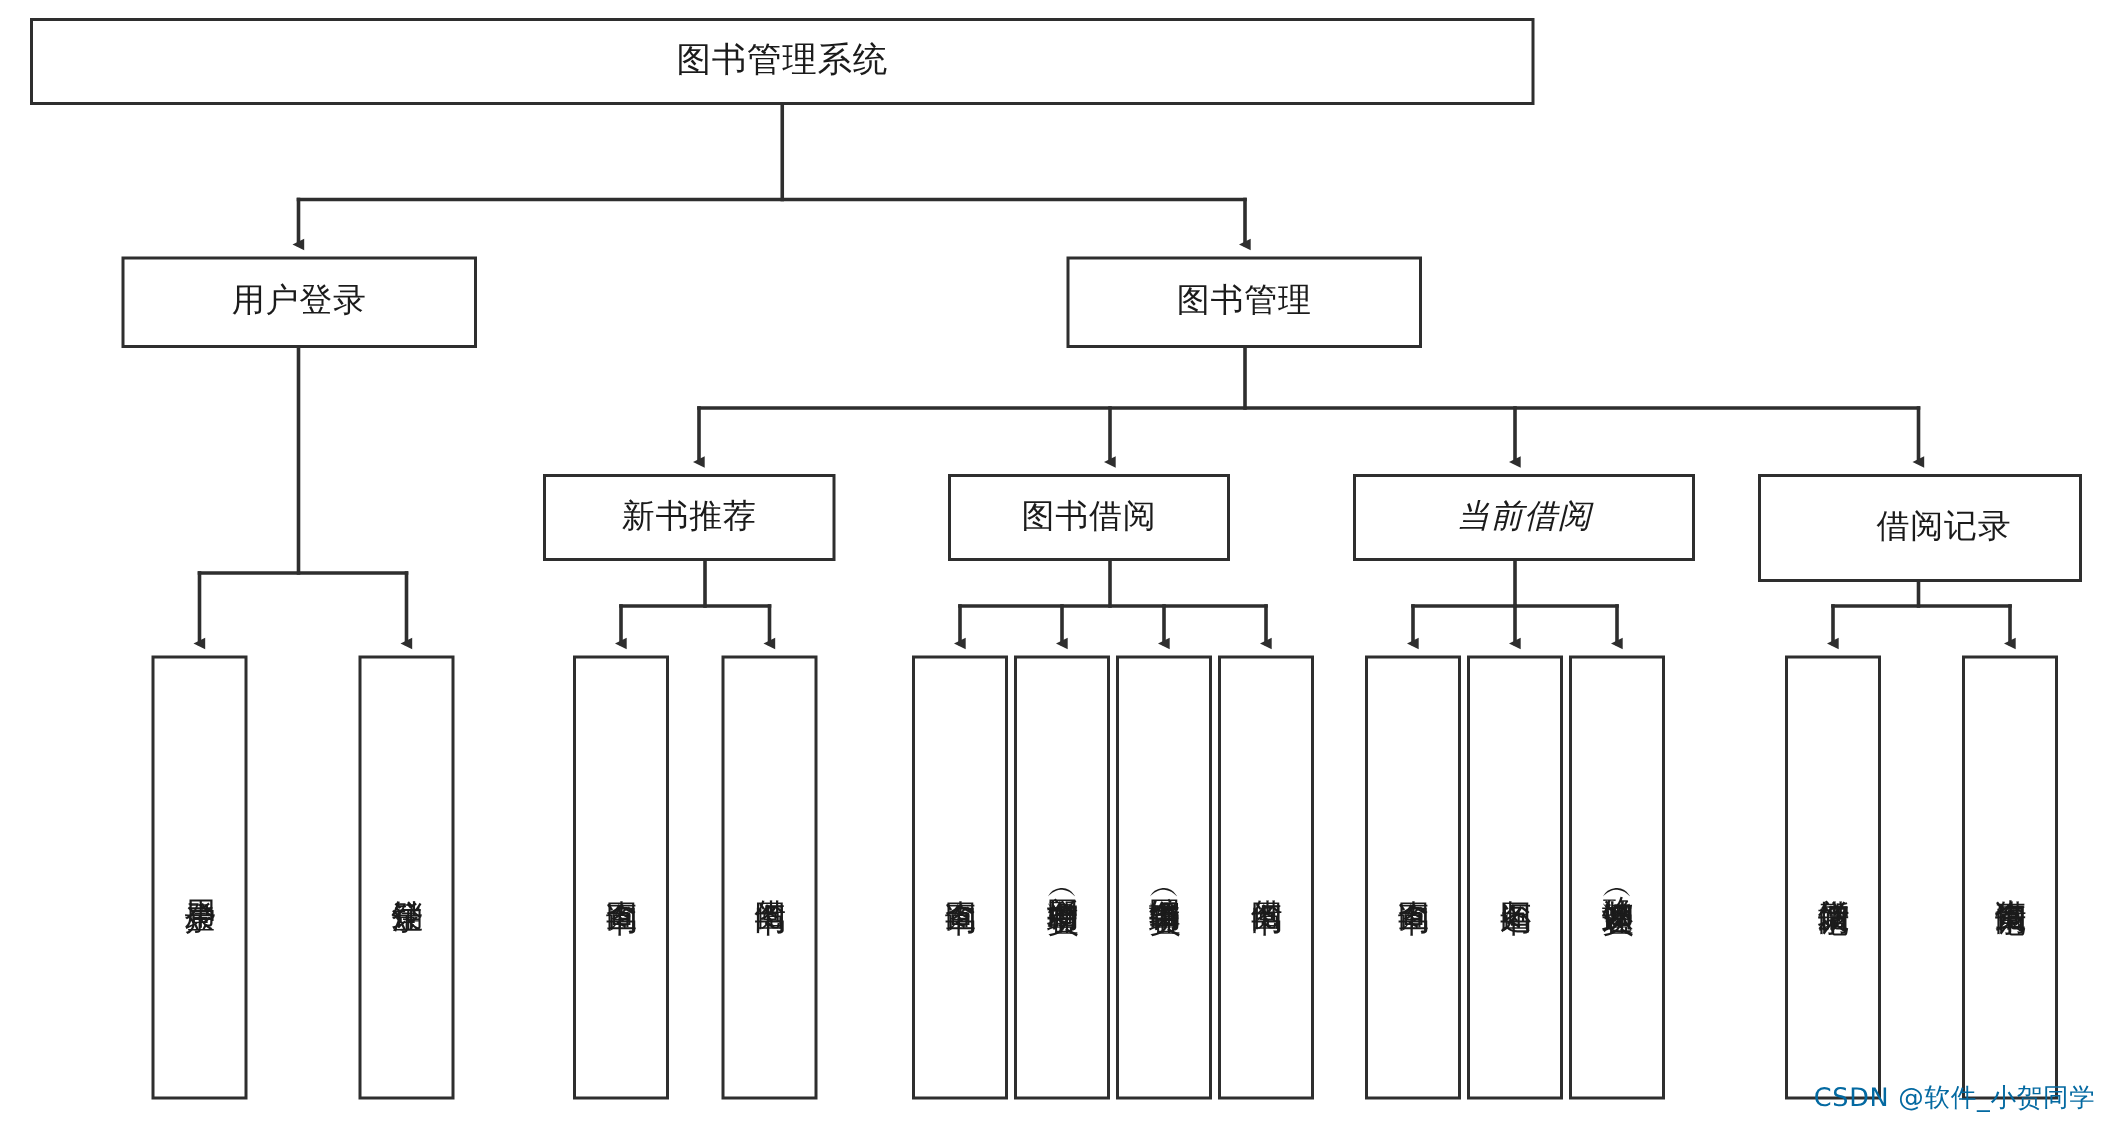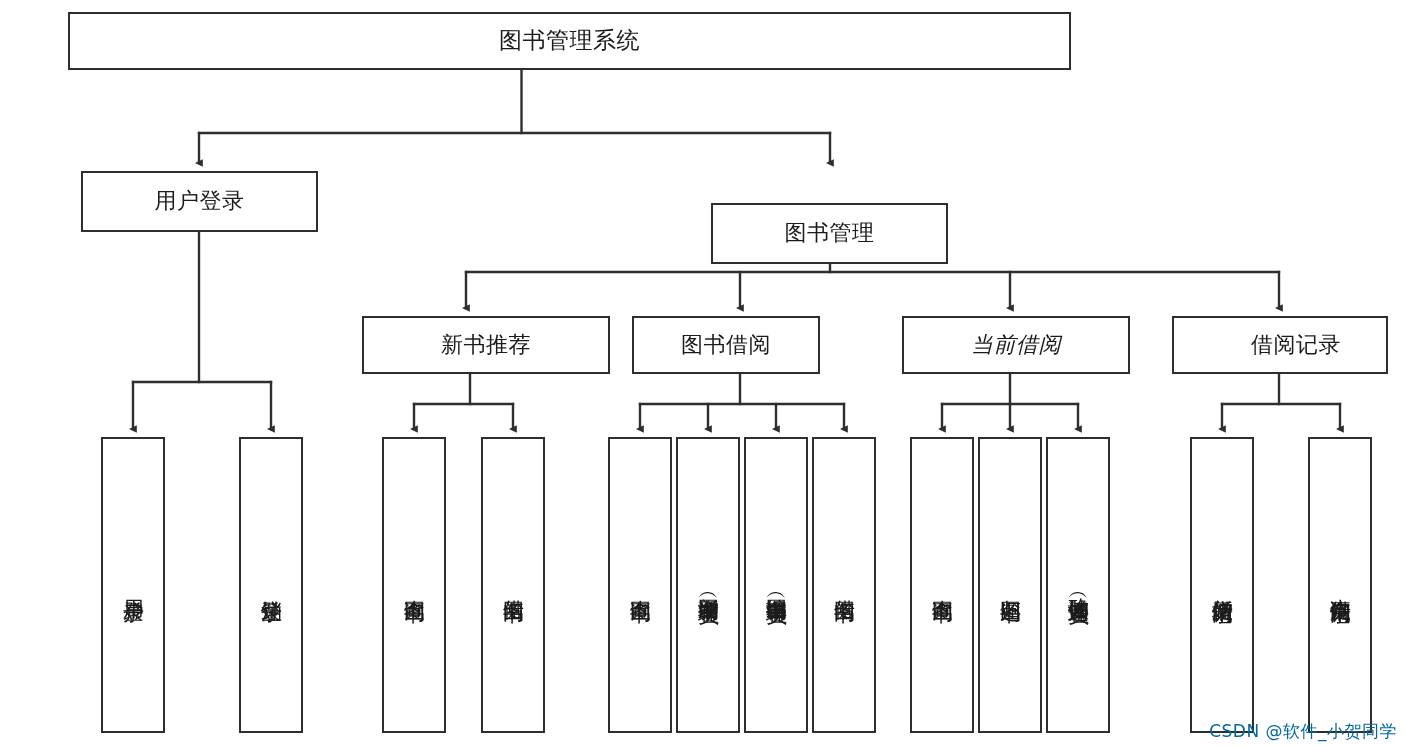"图书管理系统" .node.root { margin-left: 48px -> none }
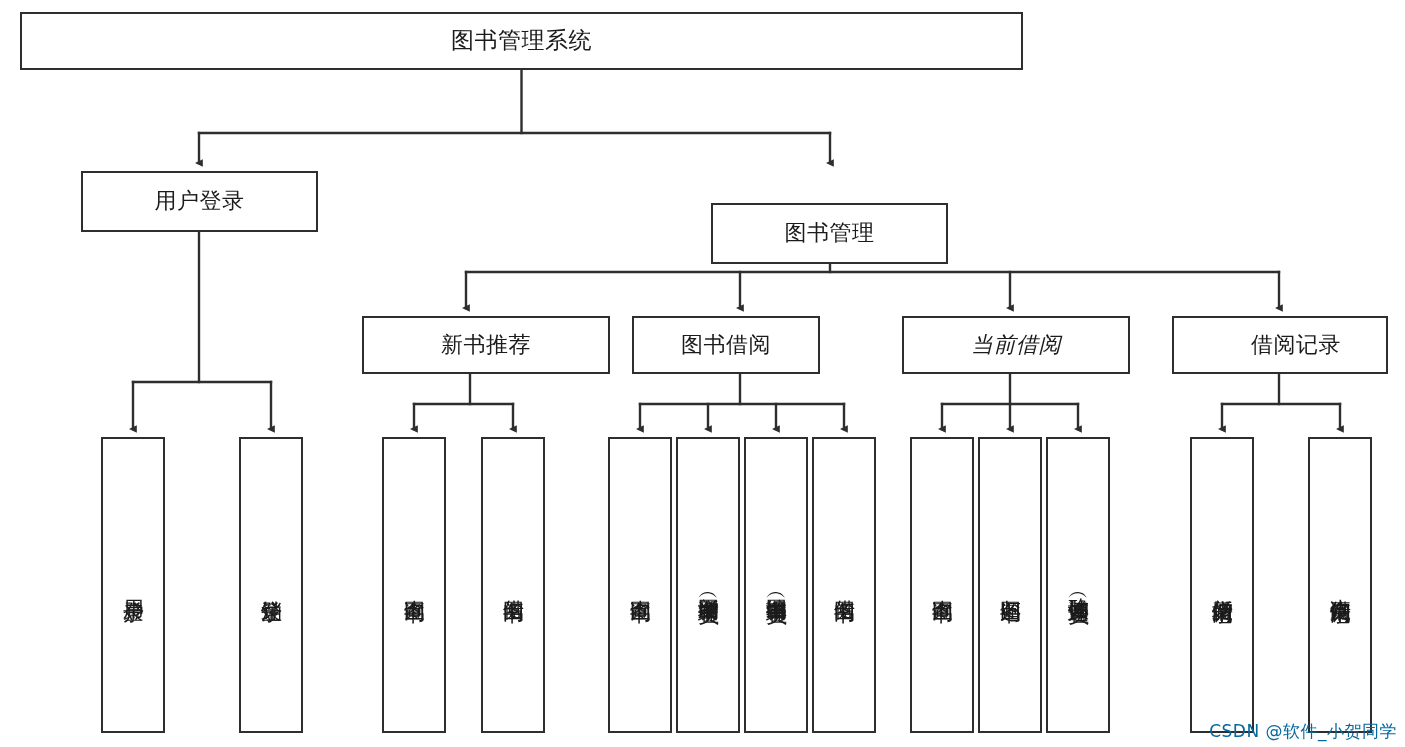"图书管理" div.node { margin-top: 32px -> none }
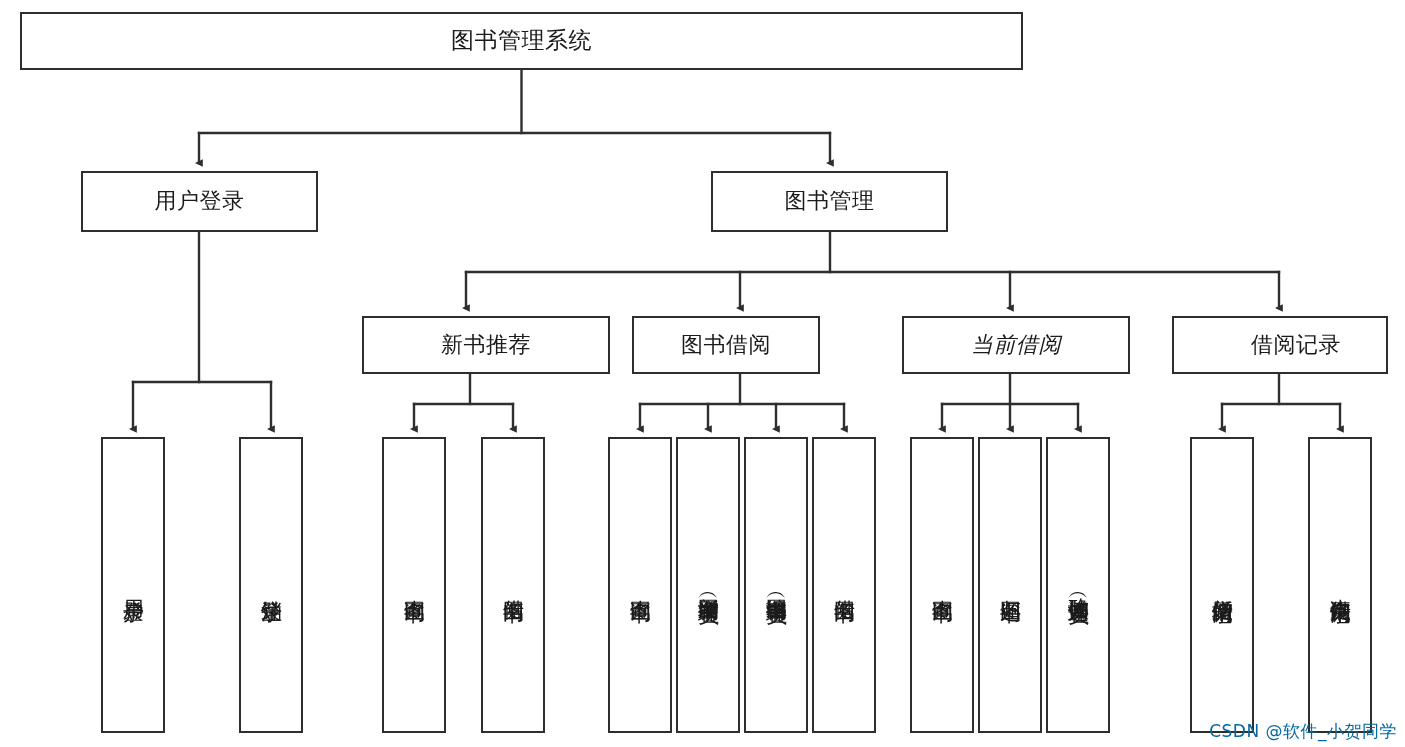"新书推荐" div.node { width: 248px -> 195px }
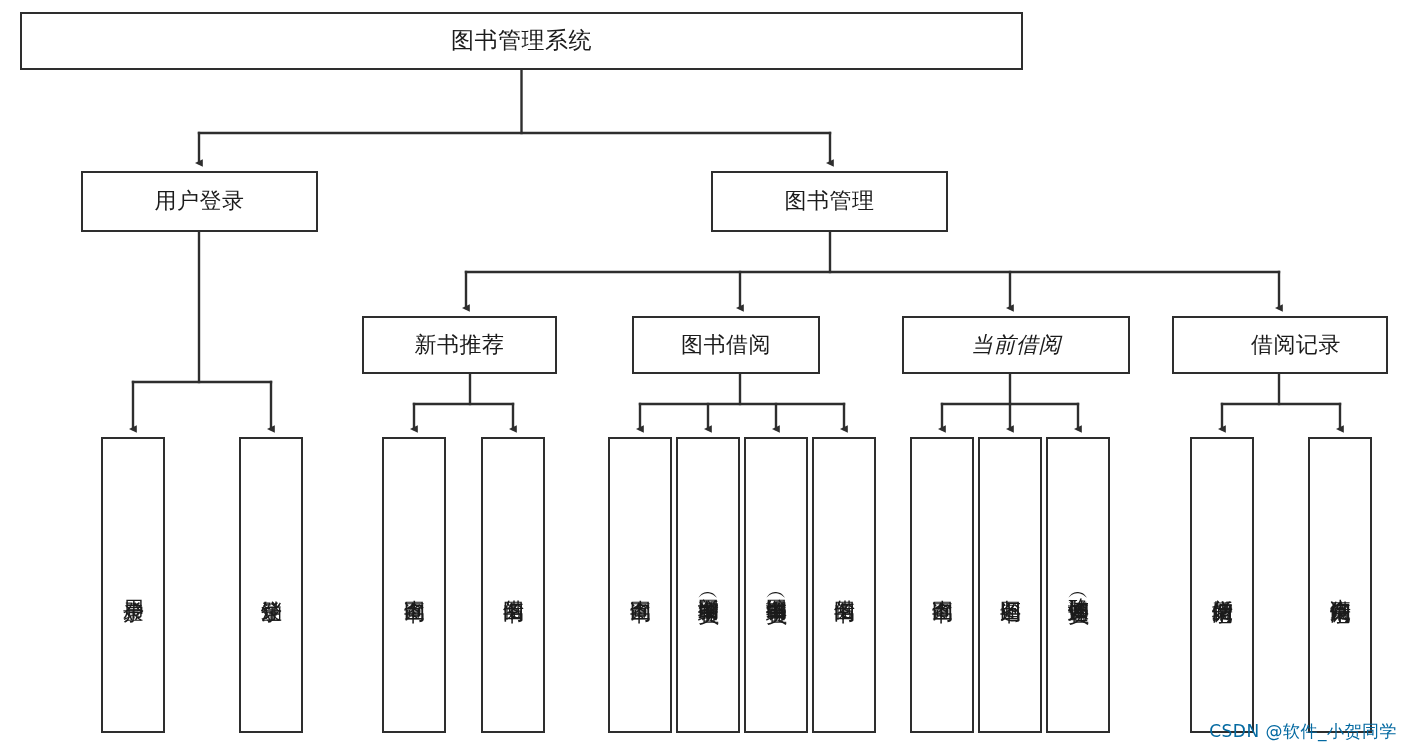"借阅记录" div.node { height: 58px -> 72px }
